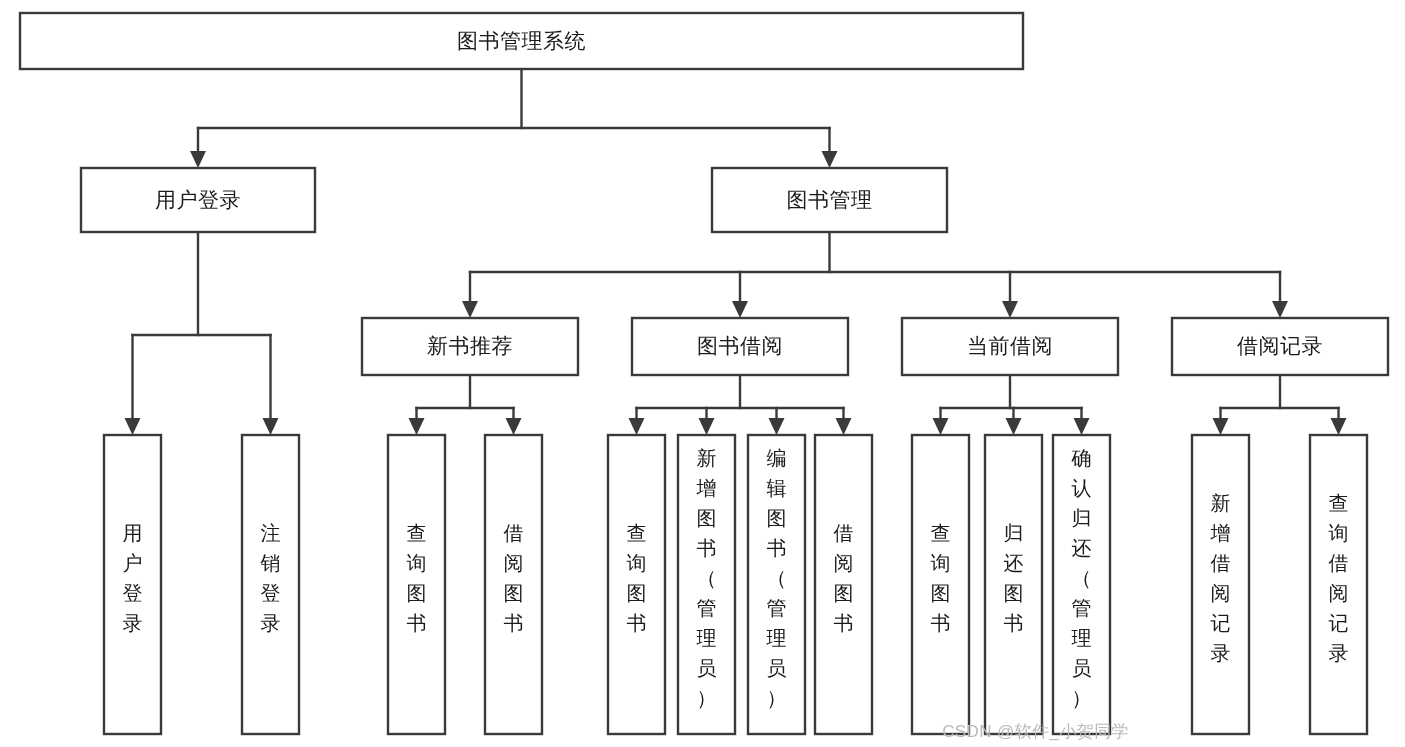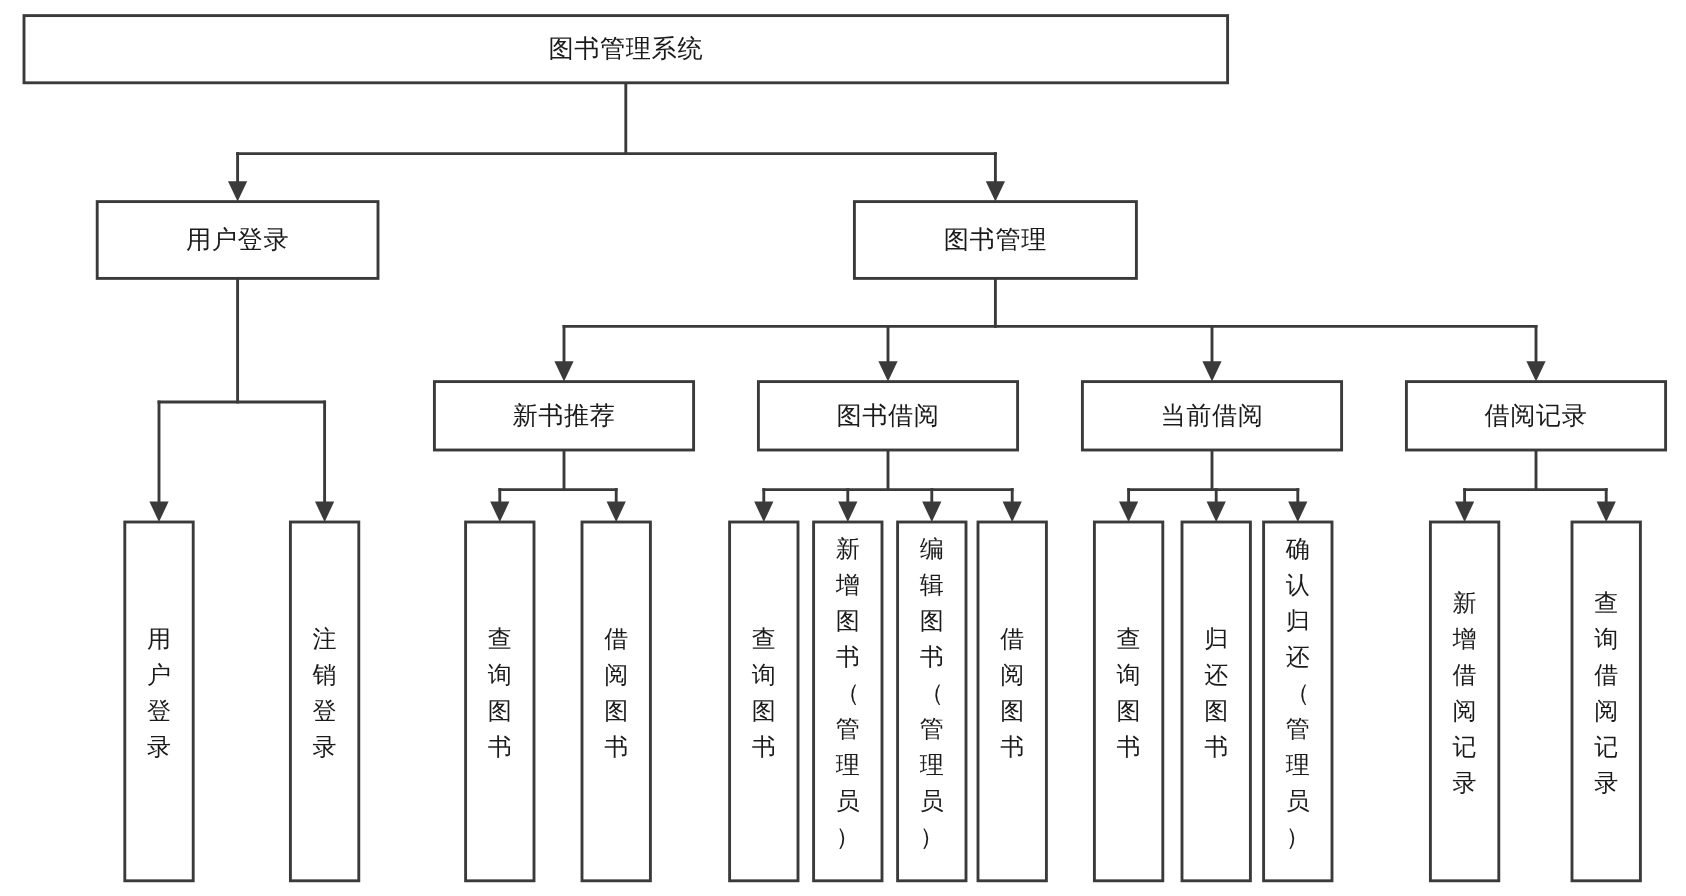"CSDN @软件_小贺同学" div.watermark-text { html: none -> <div>CSDN @软件_小贺同学</div> }
